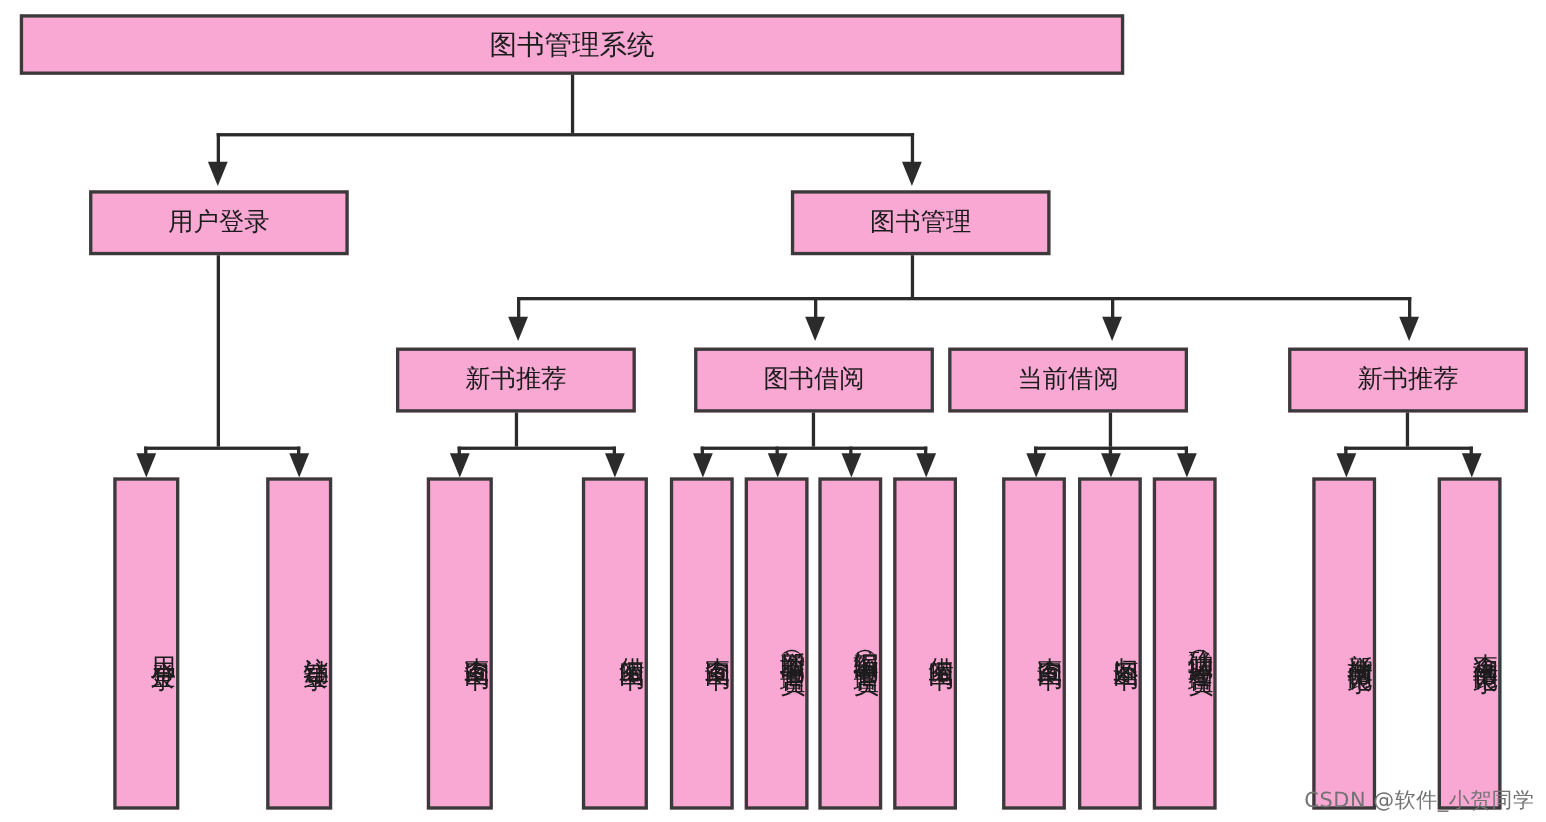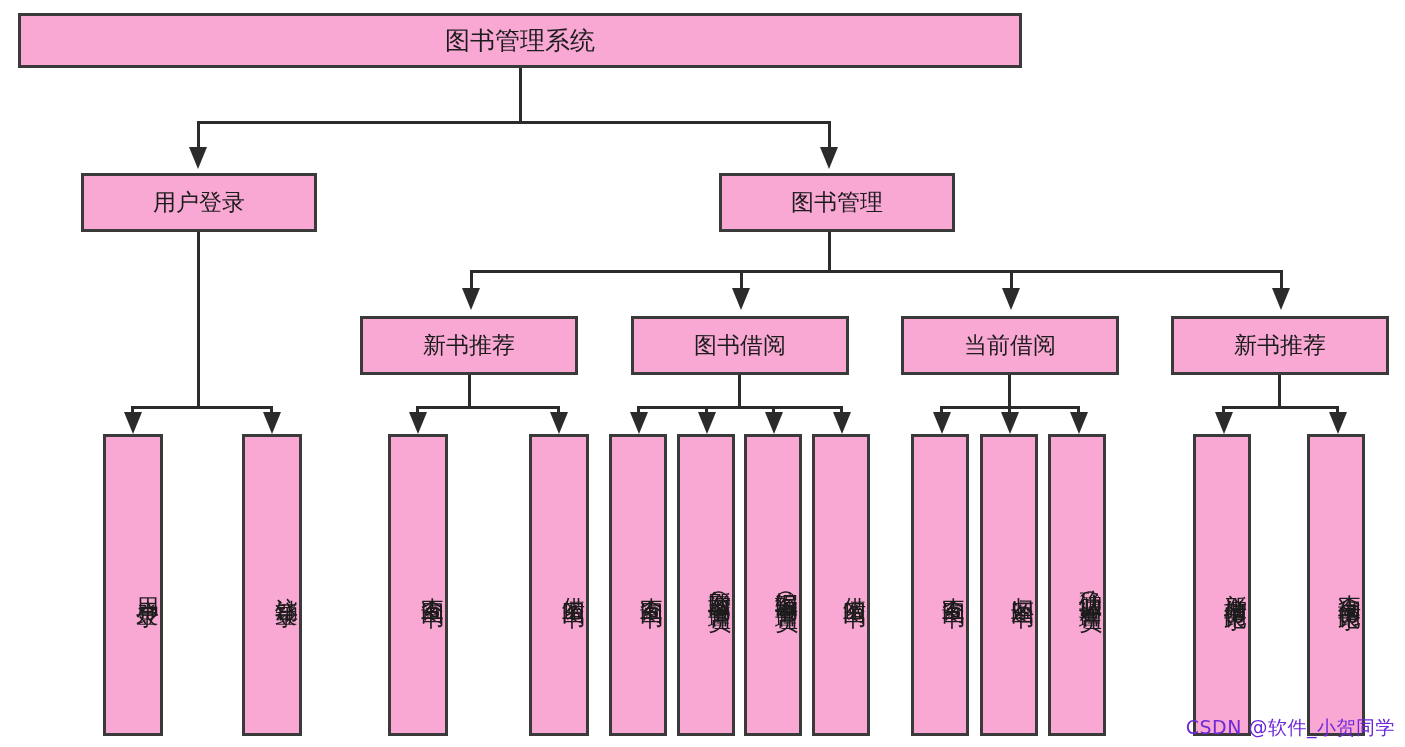"当前借阅" div.node { left: 901px -> 862px }
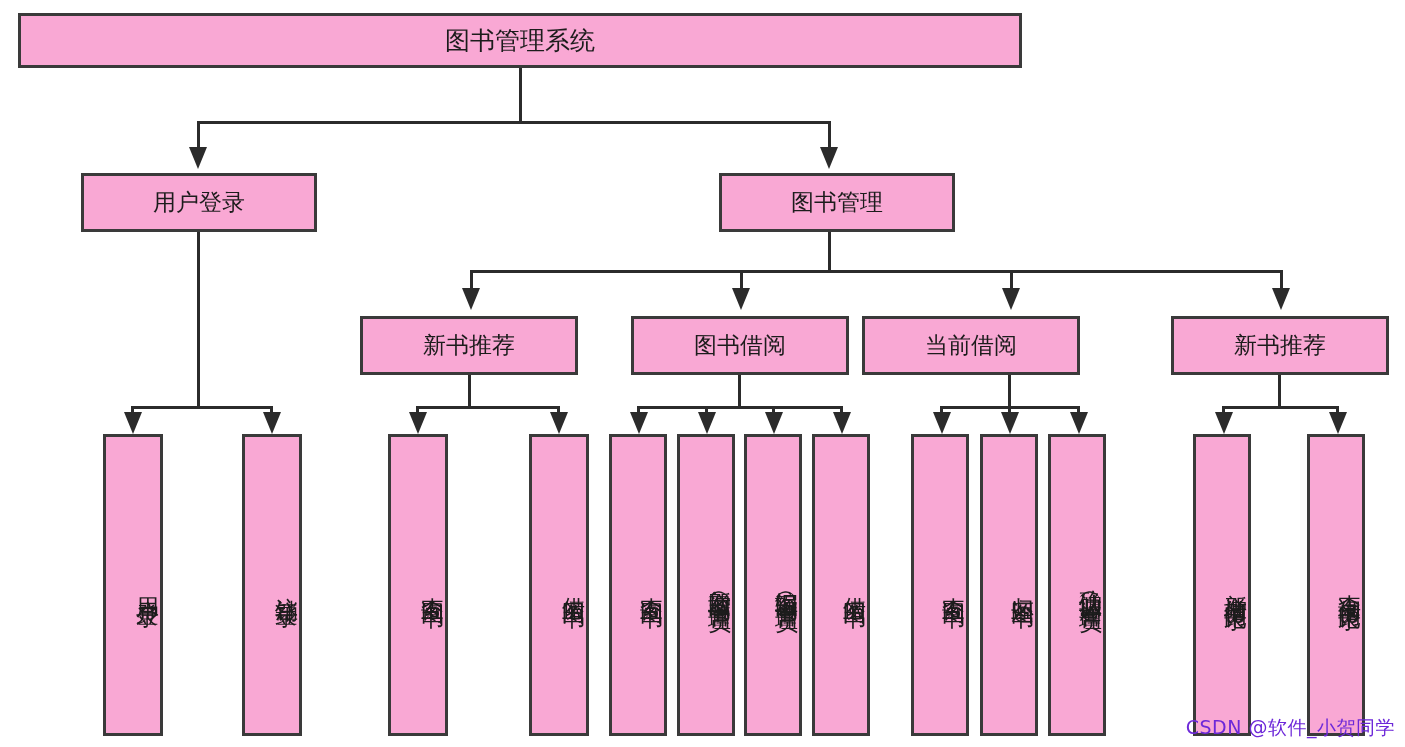"CSDN @软件_小贺同学" #watermark { color: #6d28d9 -> #737373 }
